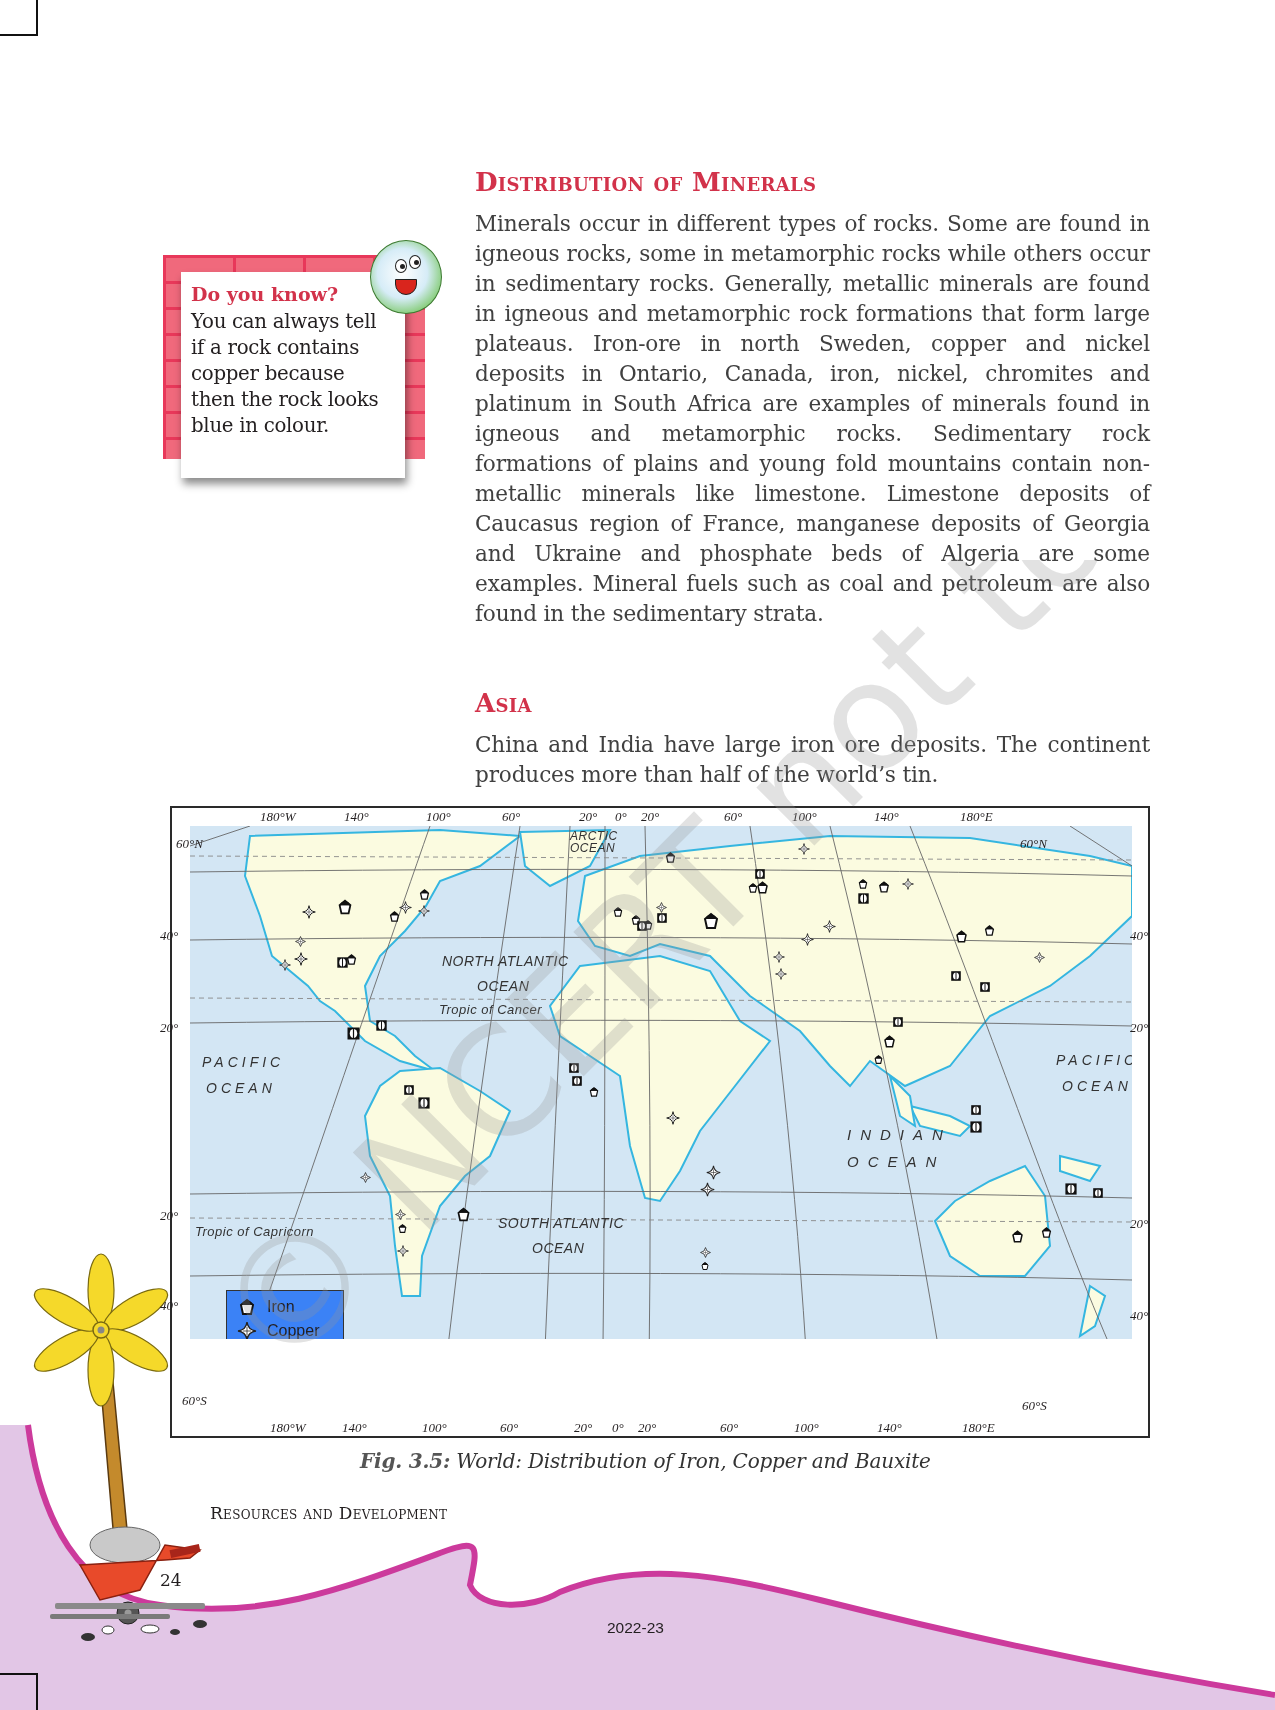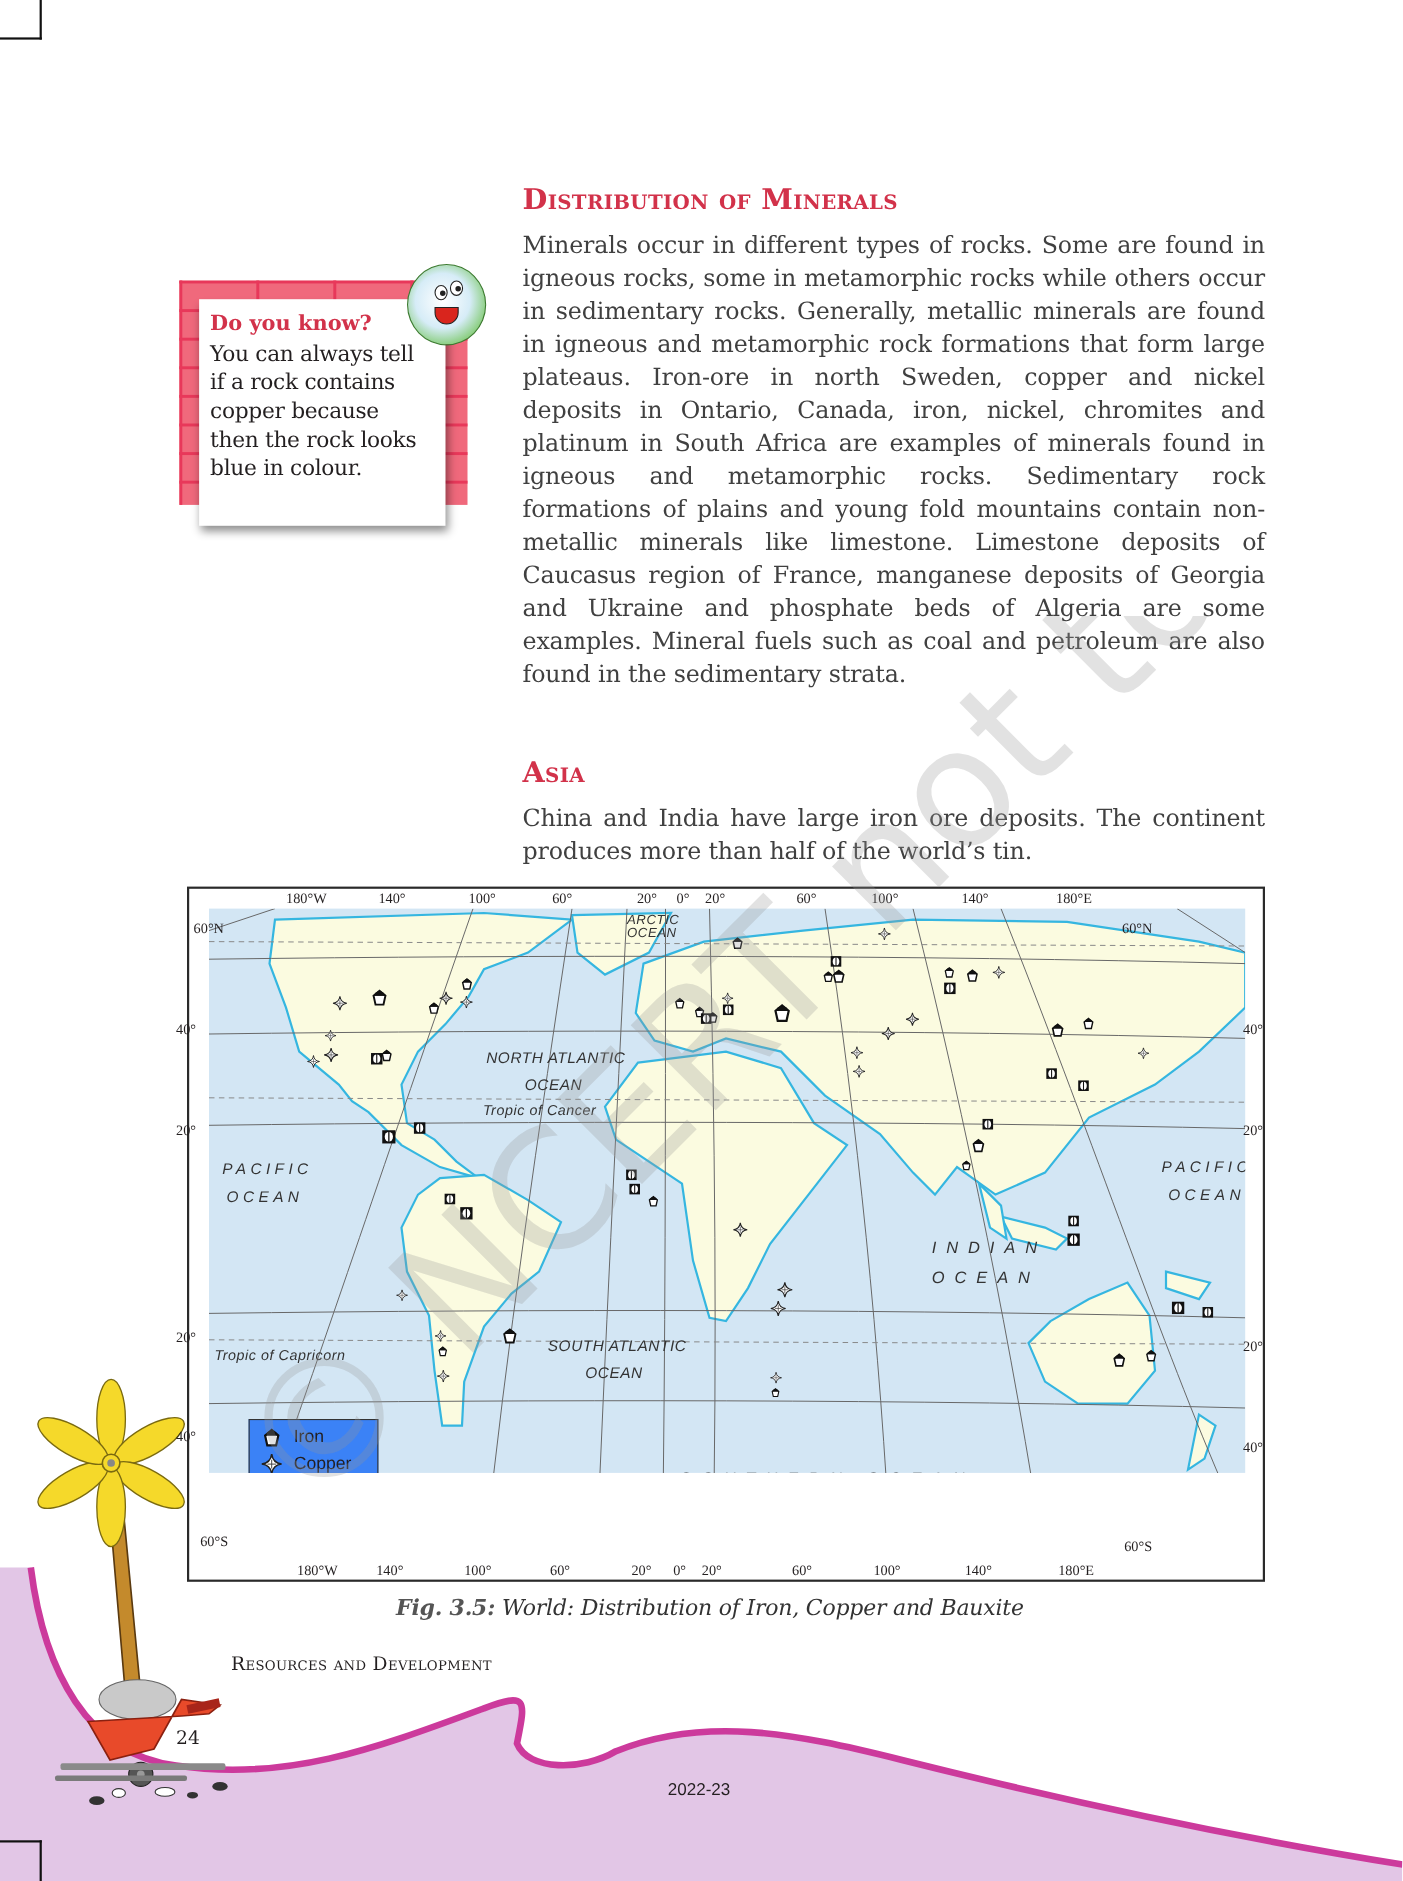"180°W" .axis-label { font-style: none -> italic }
